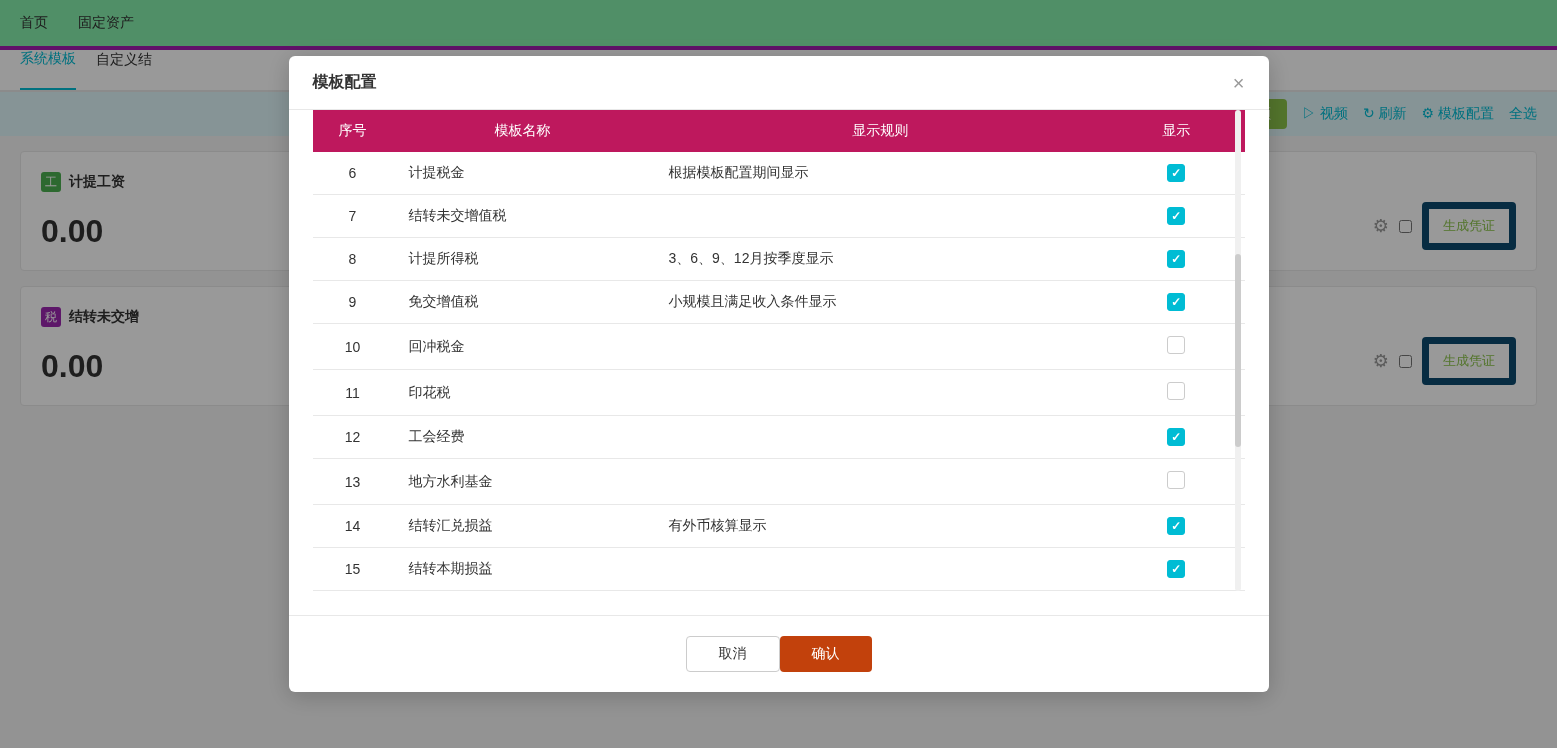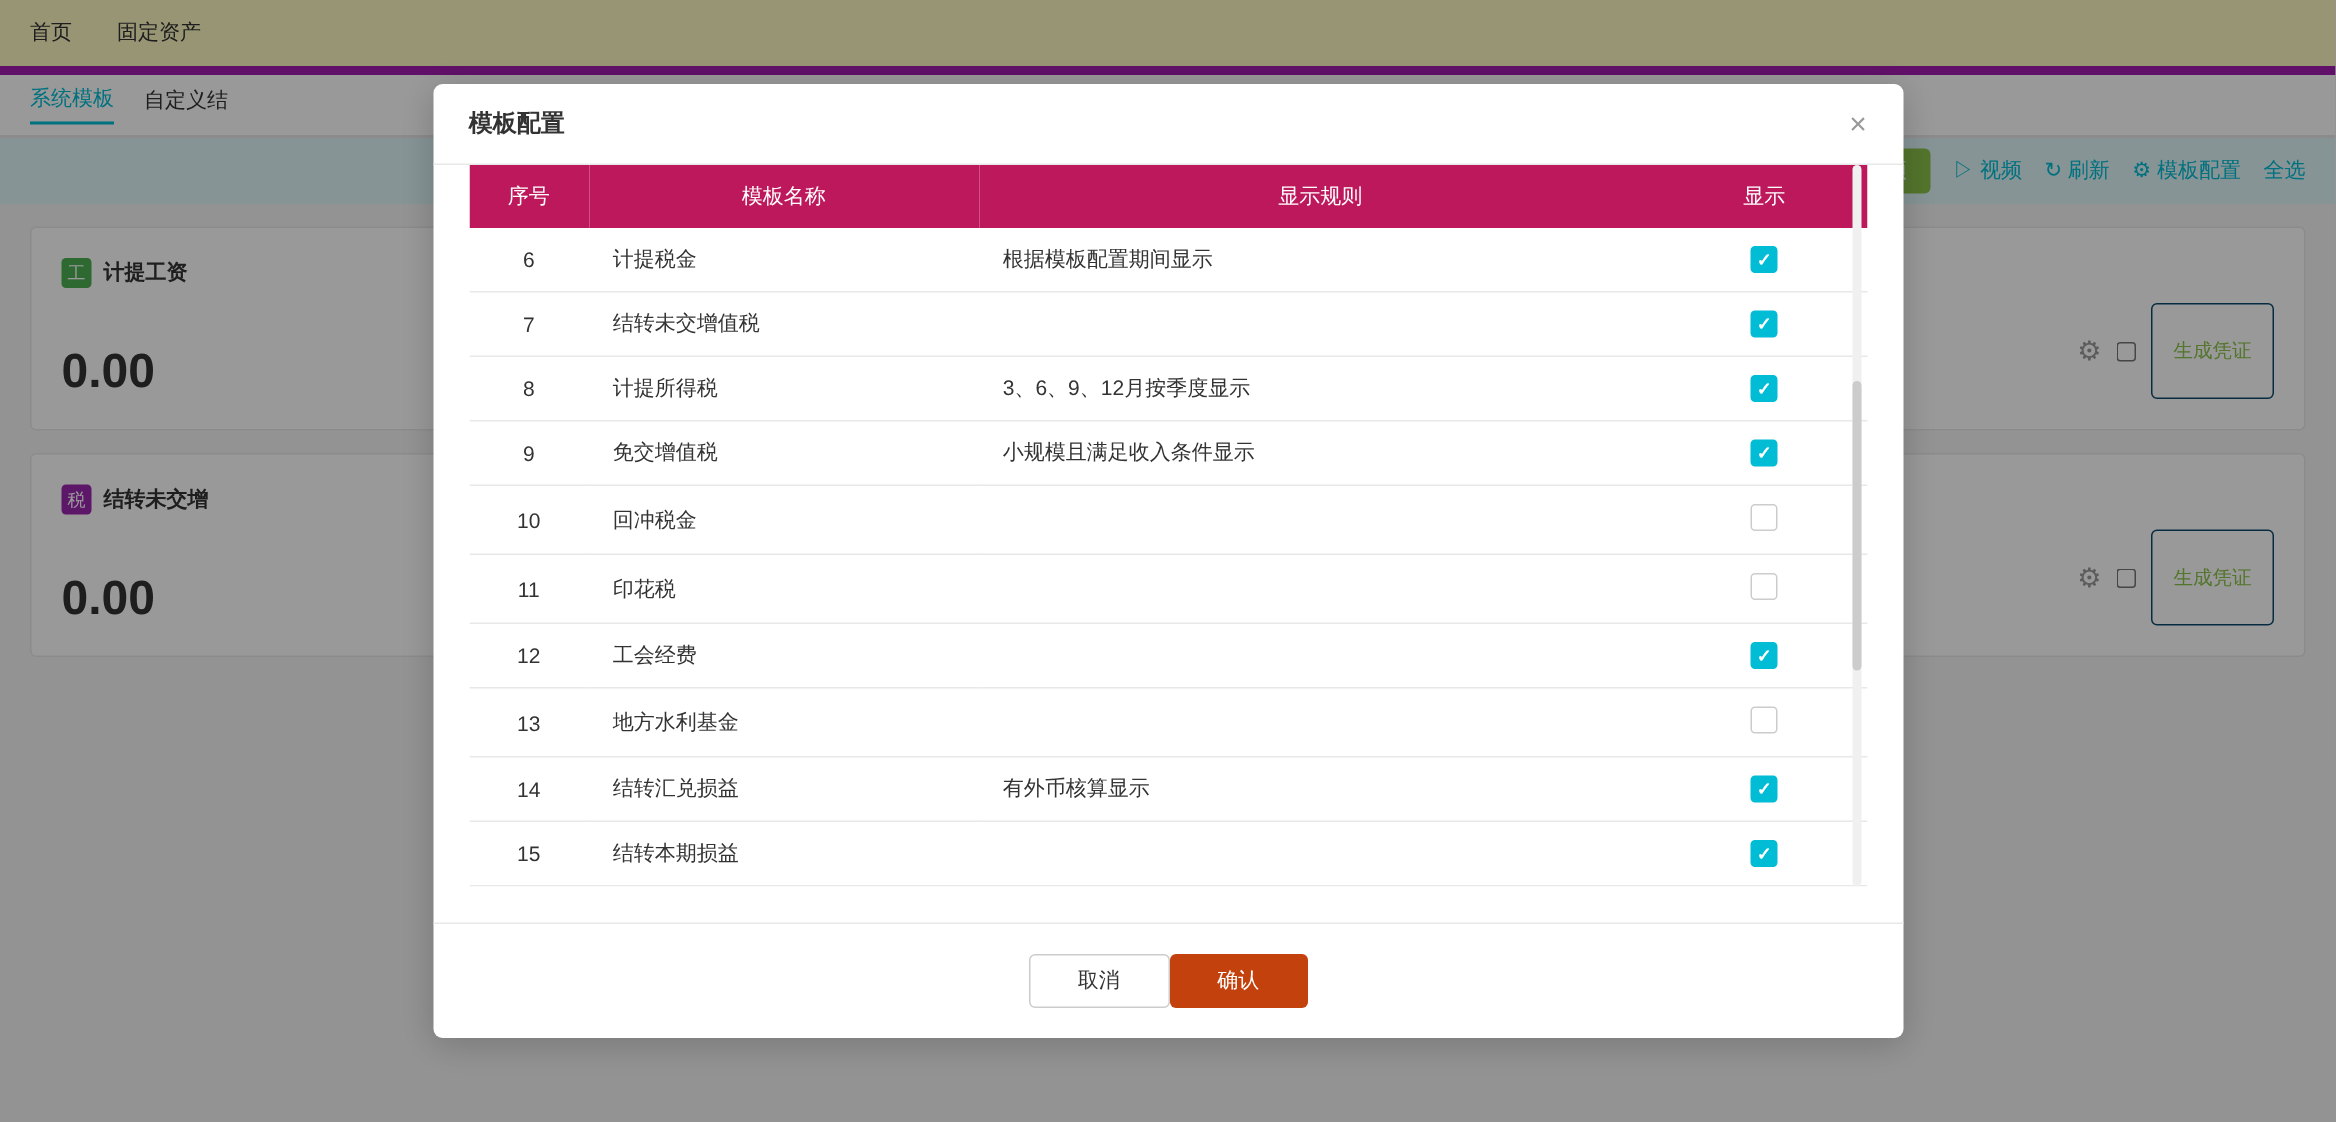"首页" .top-nav { background: #fef9c3 -> #86efac; border-bottom: 6px solid #a21caf -> 4px solid #a21caf }
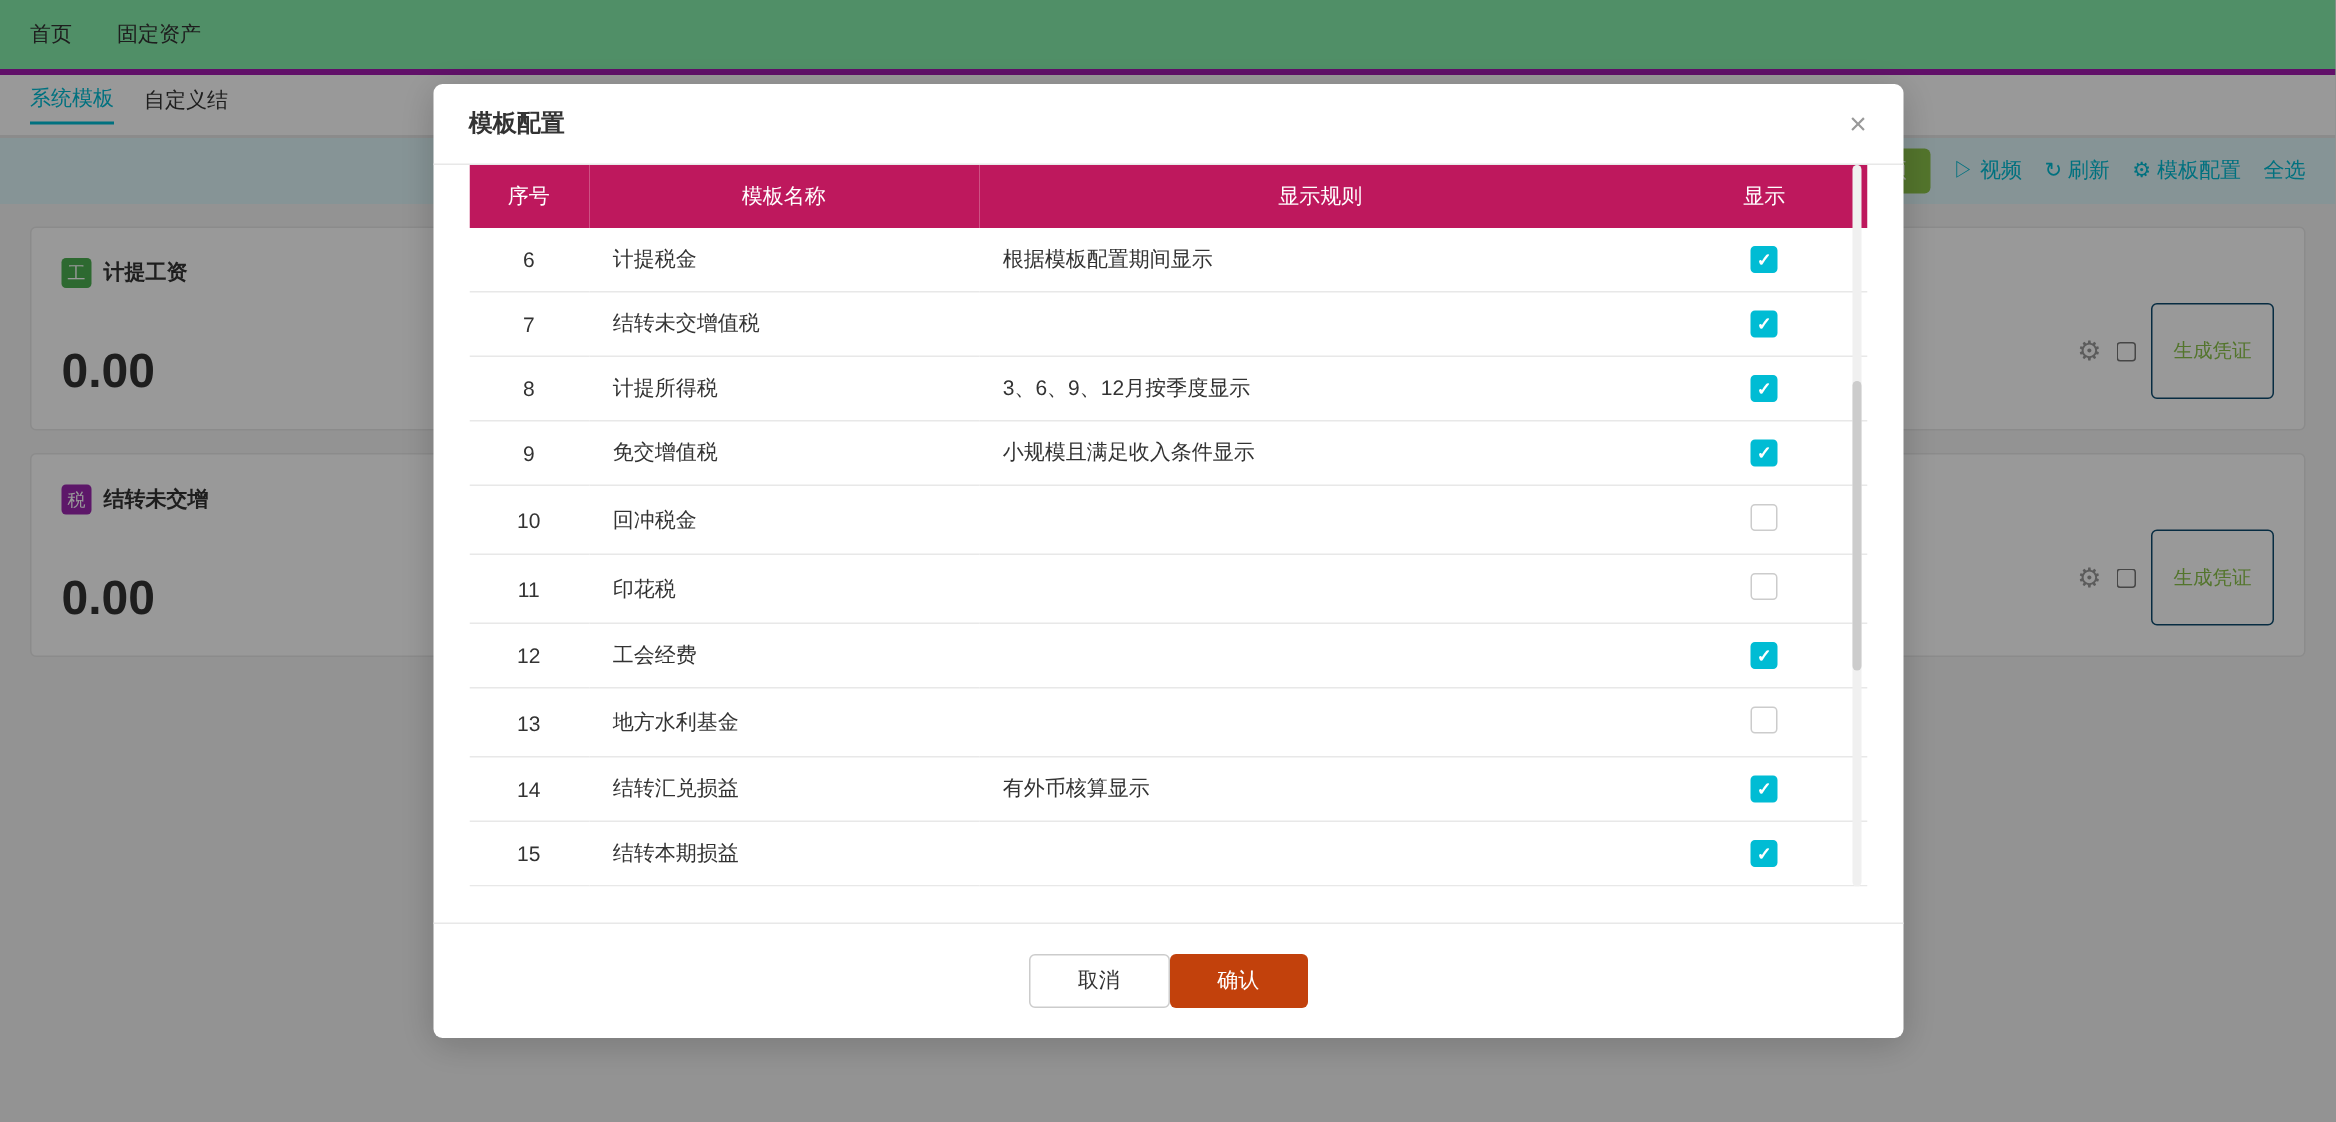"系统模板" .tab-item { padding-bottom: 6px -> 20px }
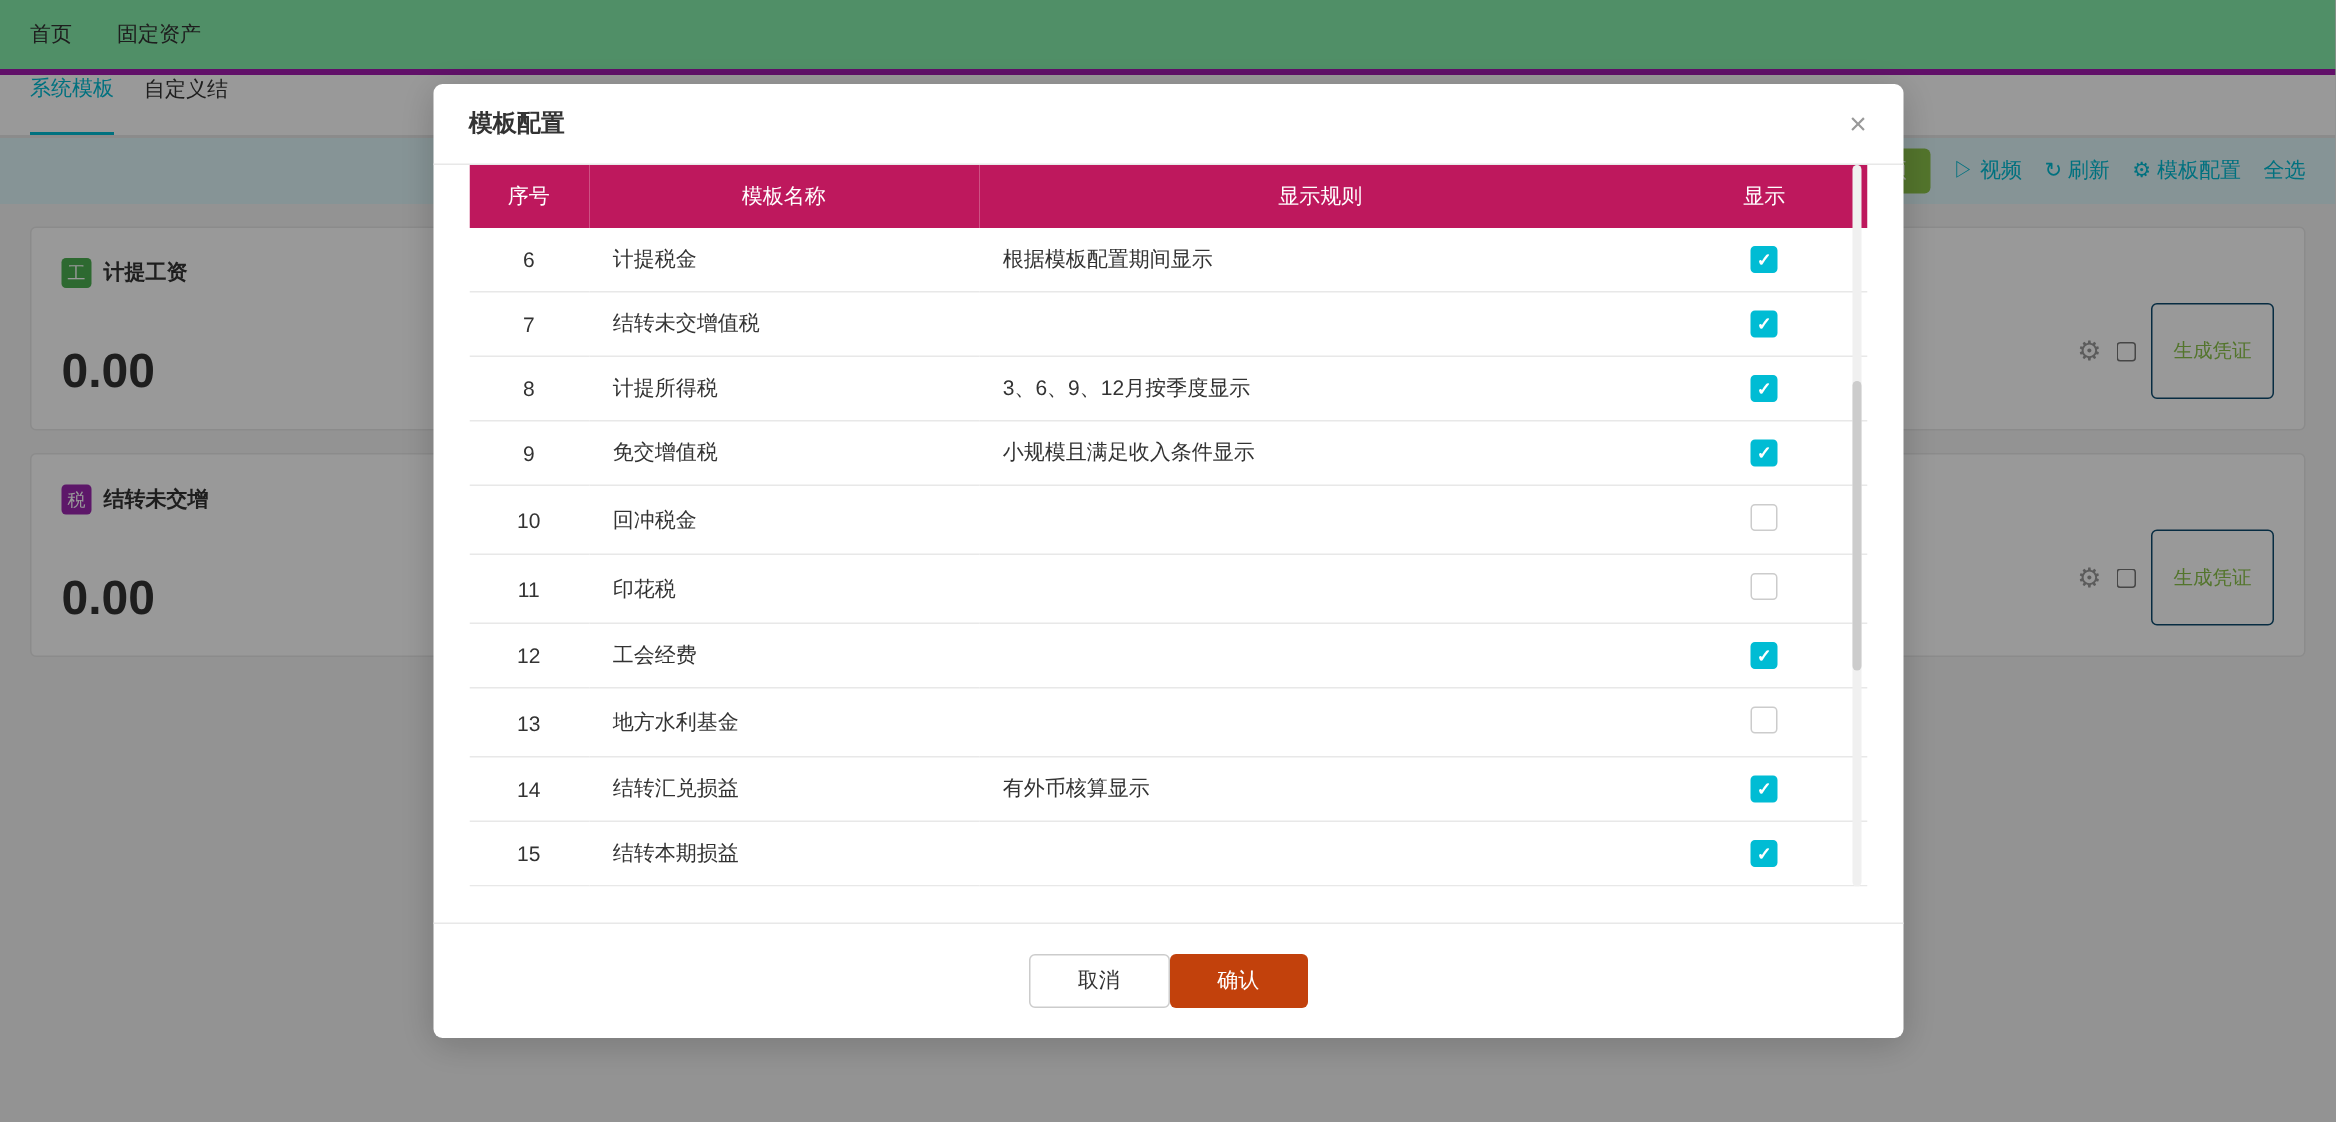"生成凭证" .generate-btn { border: 1px solid #0c4a6e -> 7px solid #0c4a6e; padding: 22px 14px -> 8px 14px }
